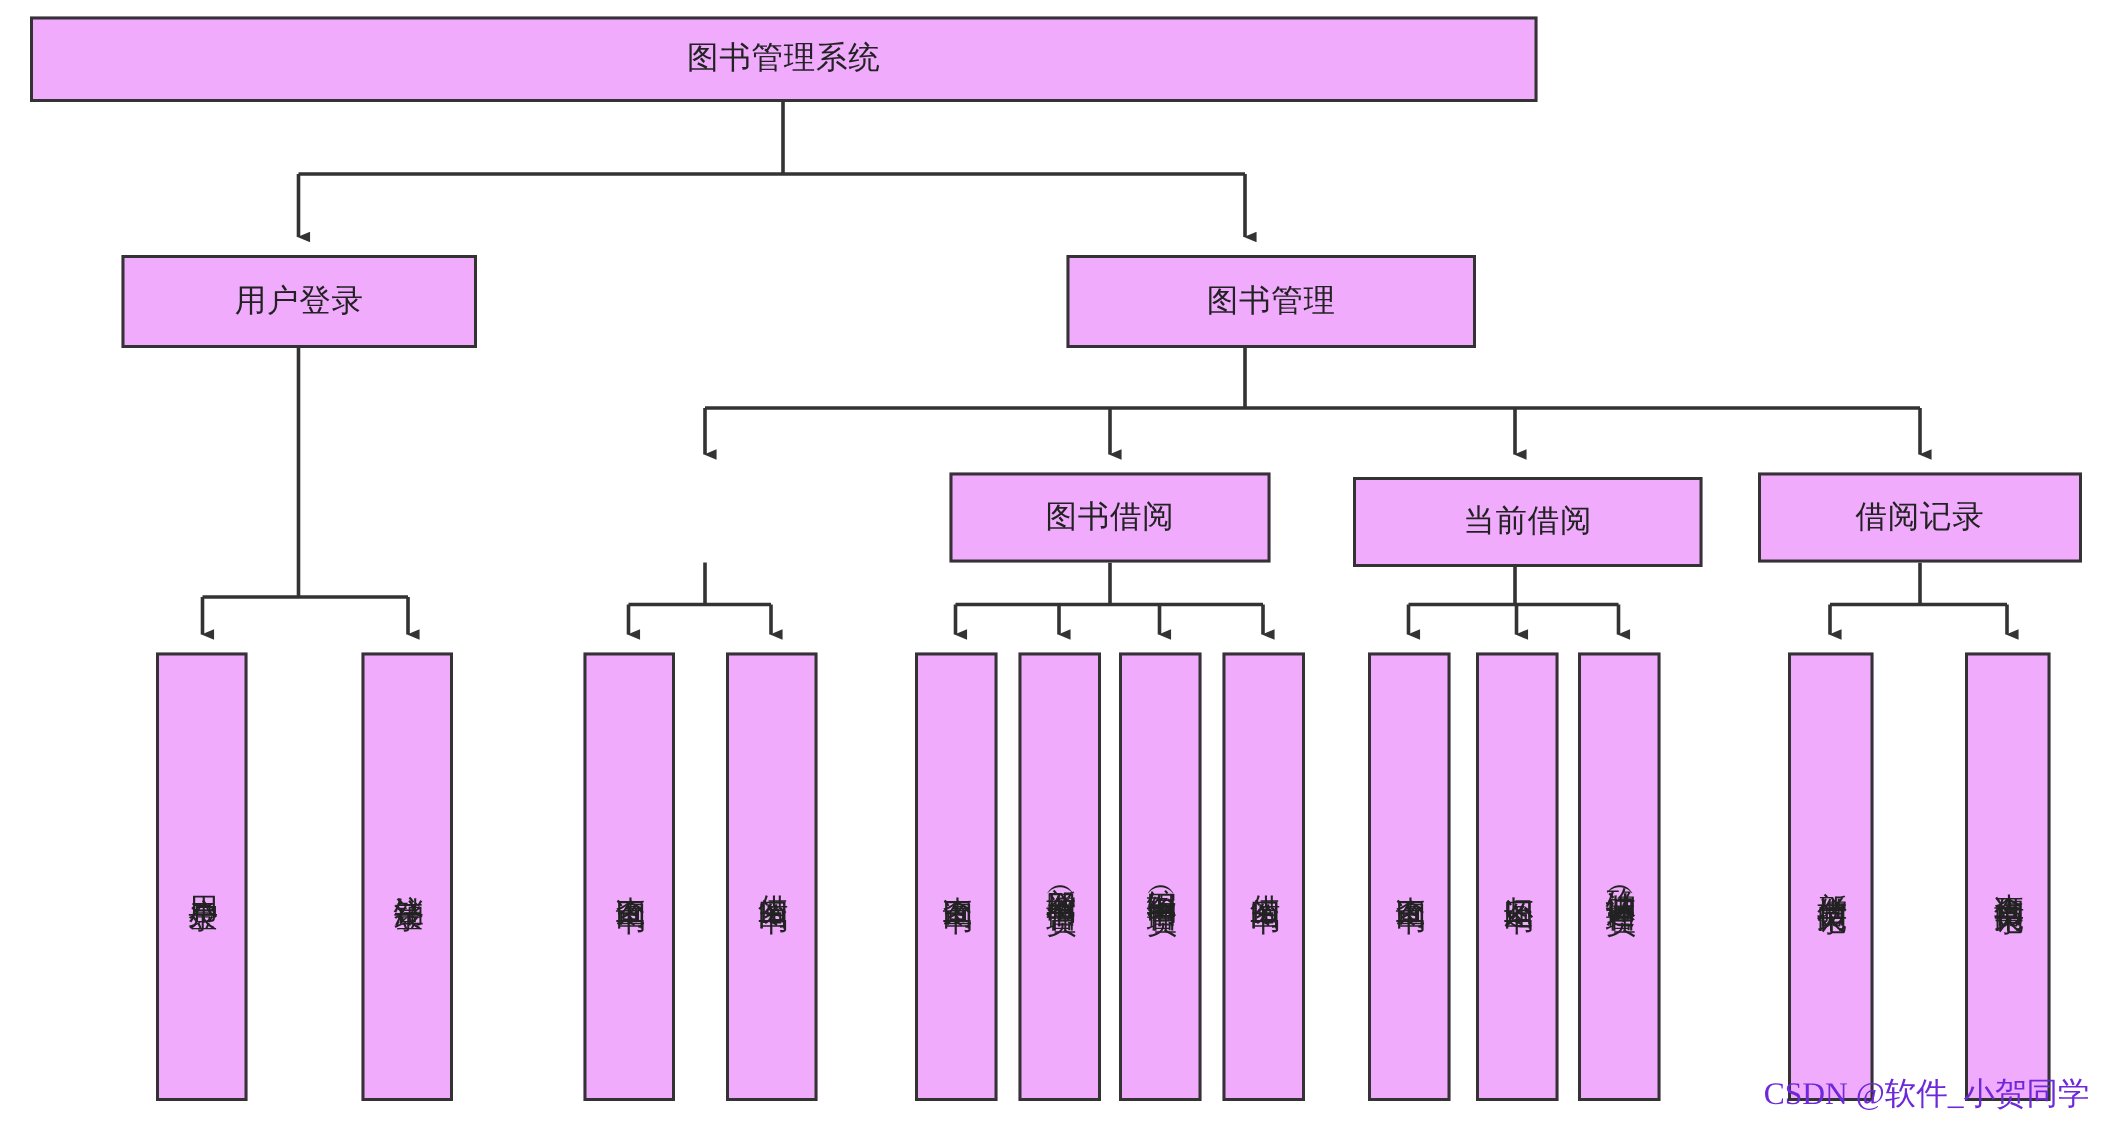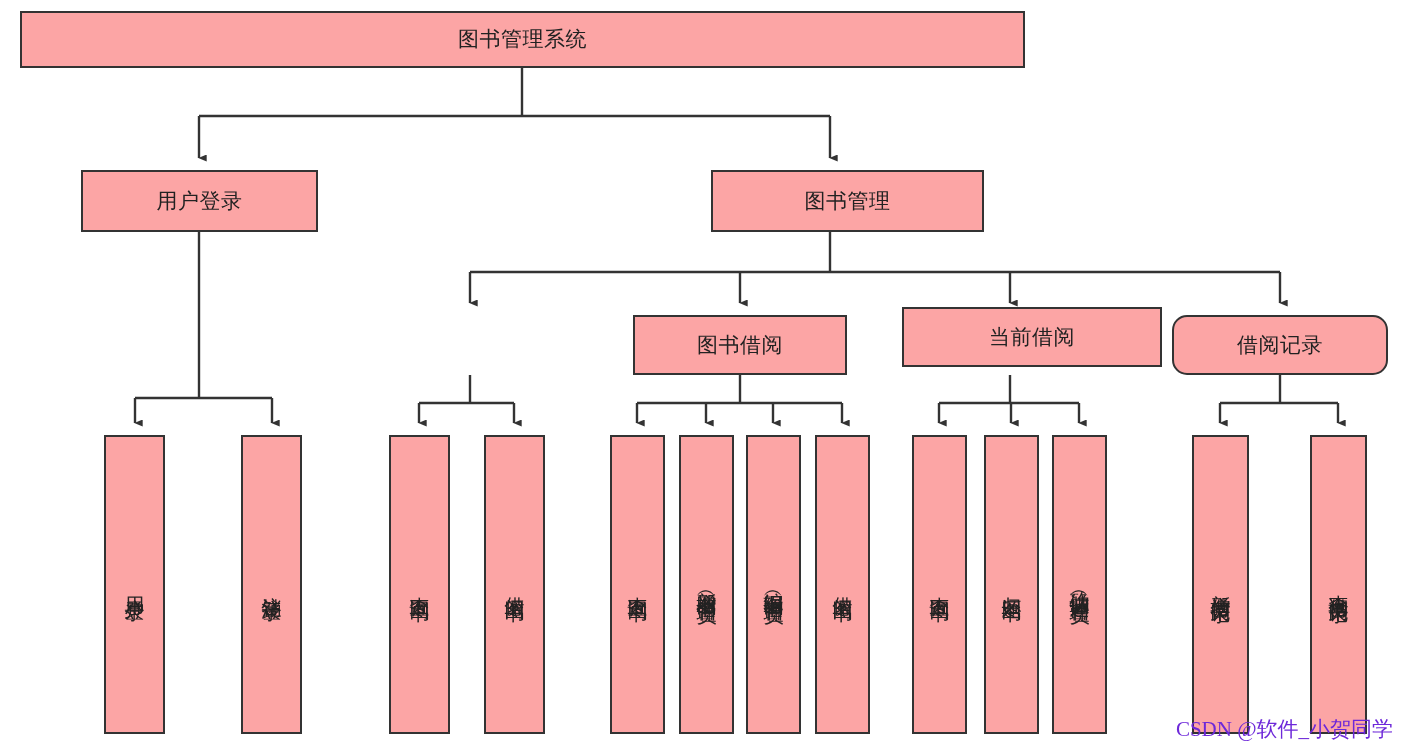"图书管理系统" .node { background: #fca5a5 -> #f0abfc }
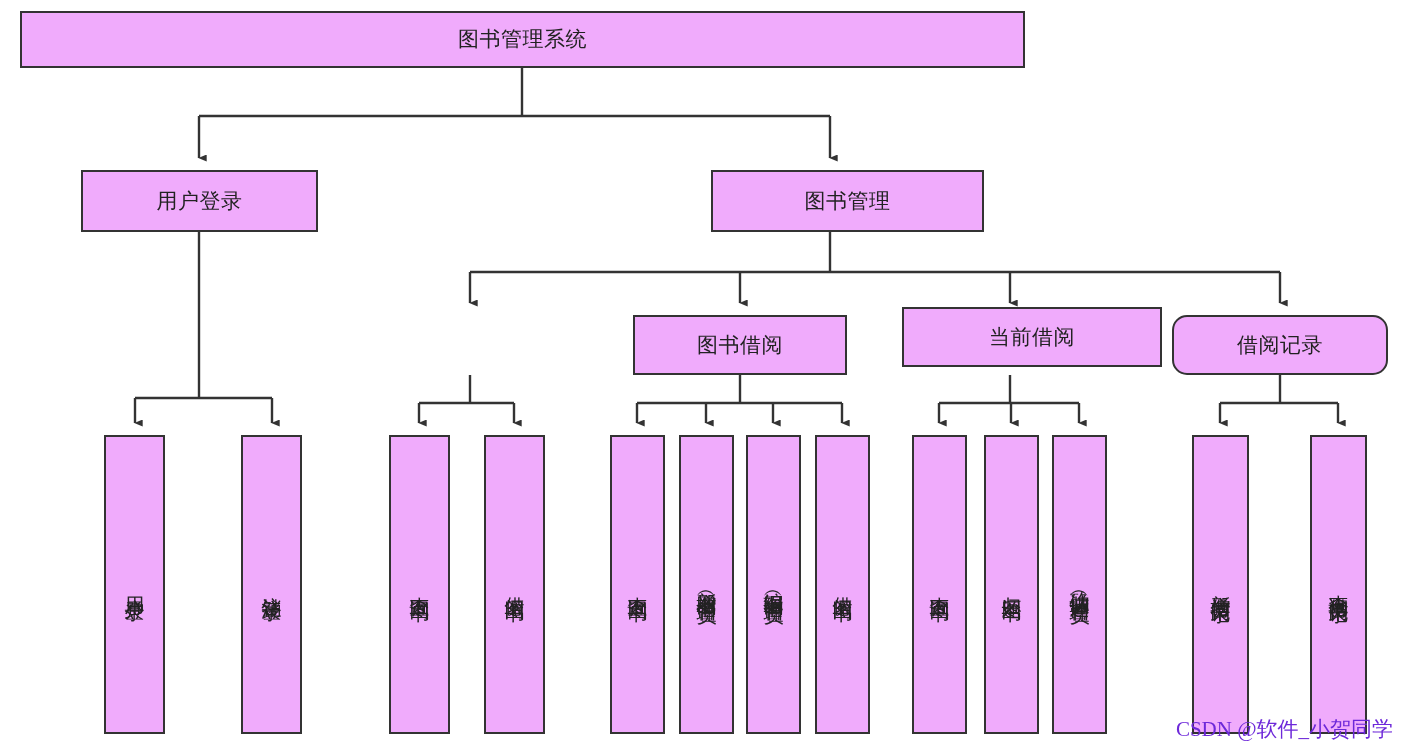"当前借阅" div.node { top: 307px -> 318px; width: 260px -> 233px }
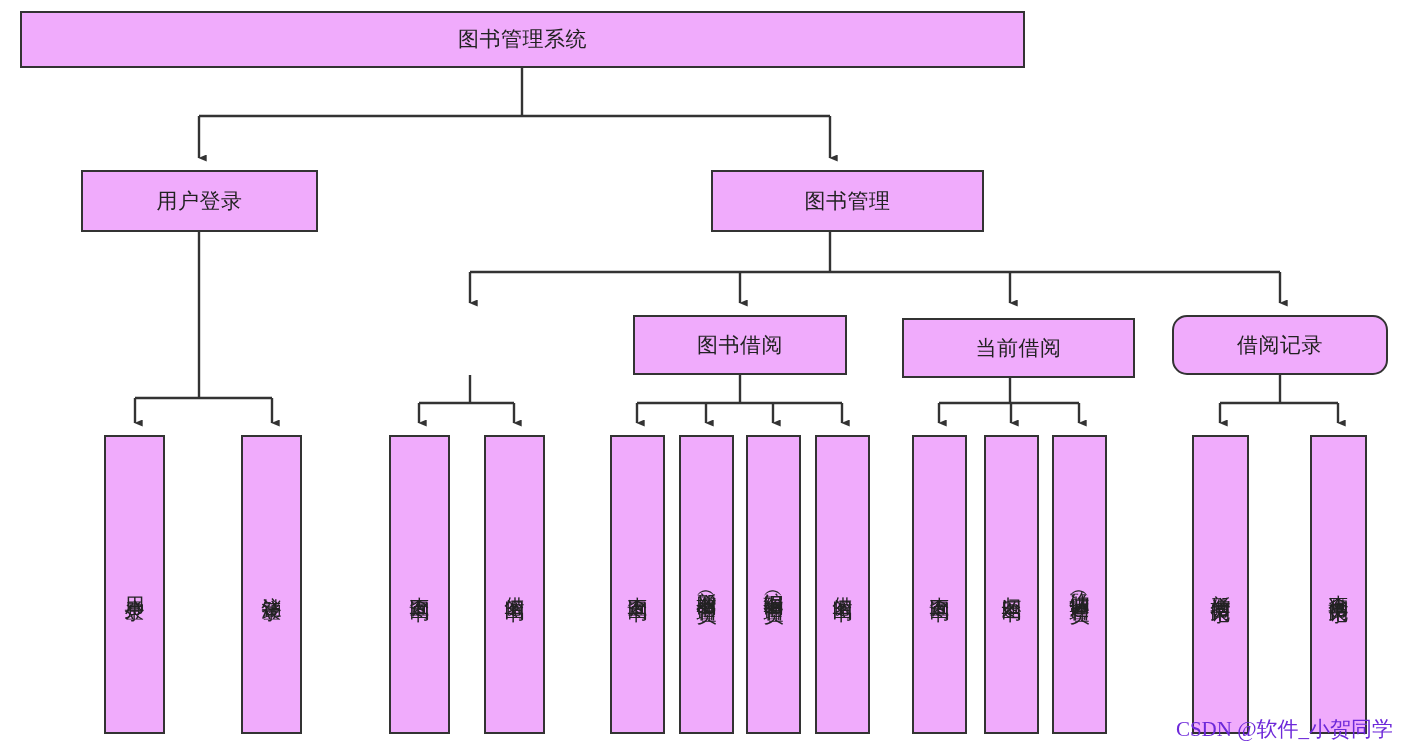"借阅记录" div.node { border-radius: 15px -> none }
